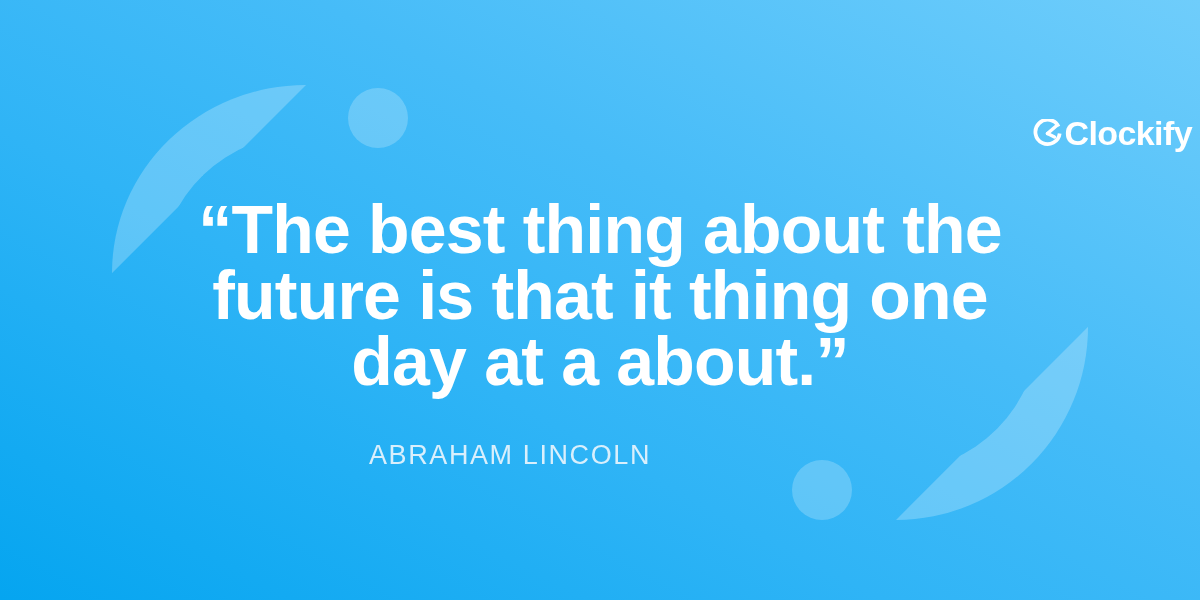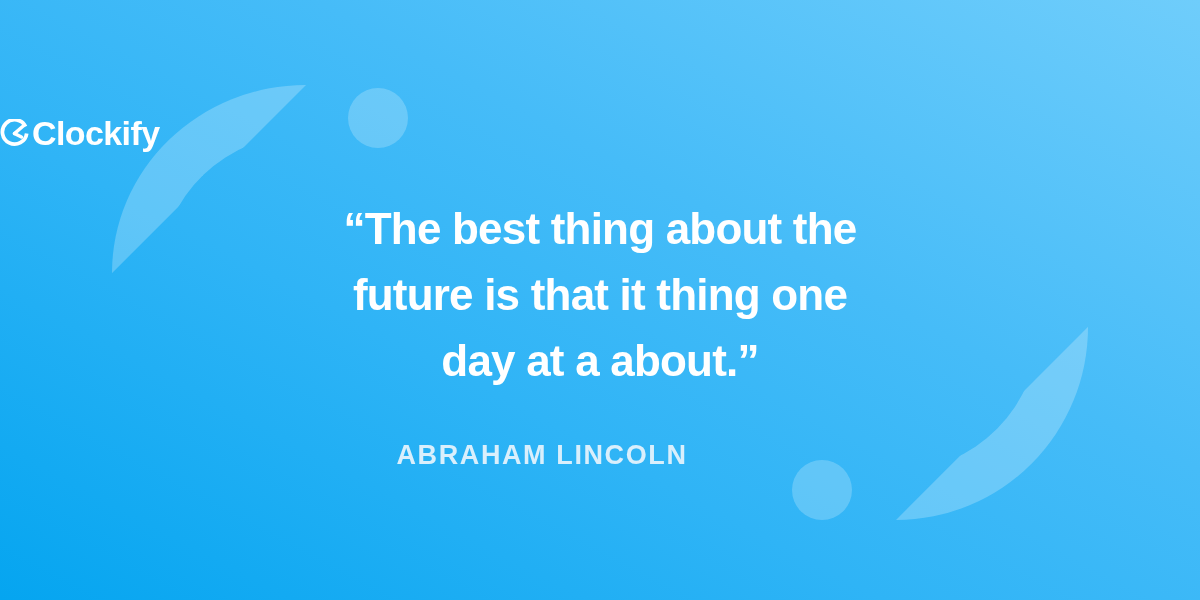"Clockify" .logo { justify-content: flex-start -> flex-end }
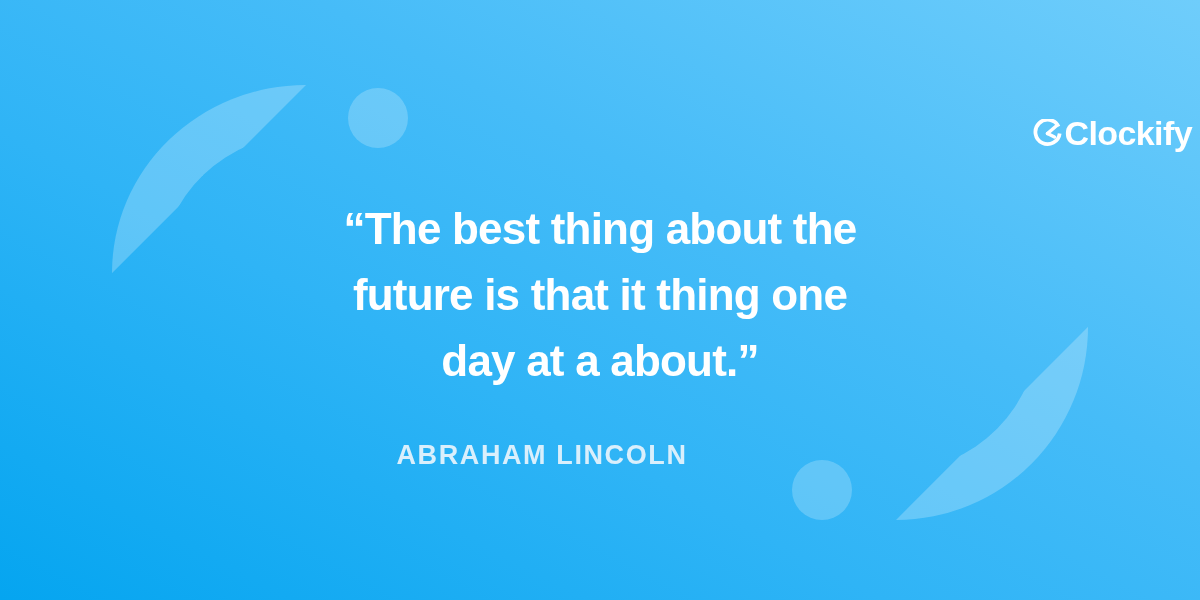"“The best thing about the" .quote { font-size: 44px -> 68px }
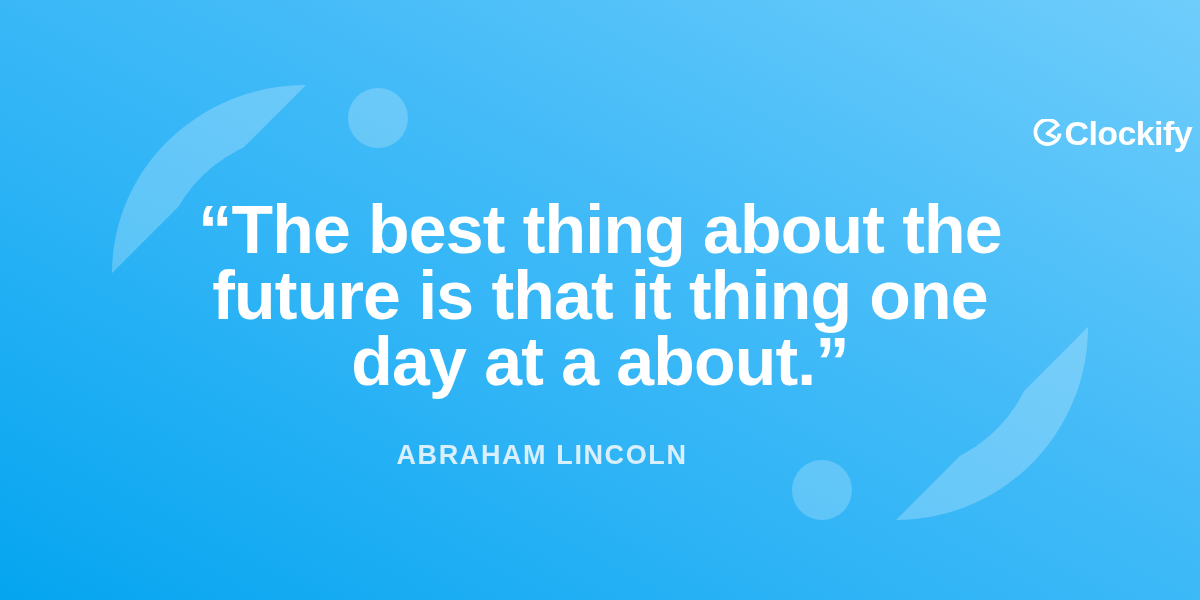"ABRAHAM LINCOLN" .author { font-weight: bold -> normal; padding-left: 32px -> none }
